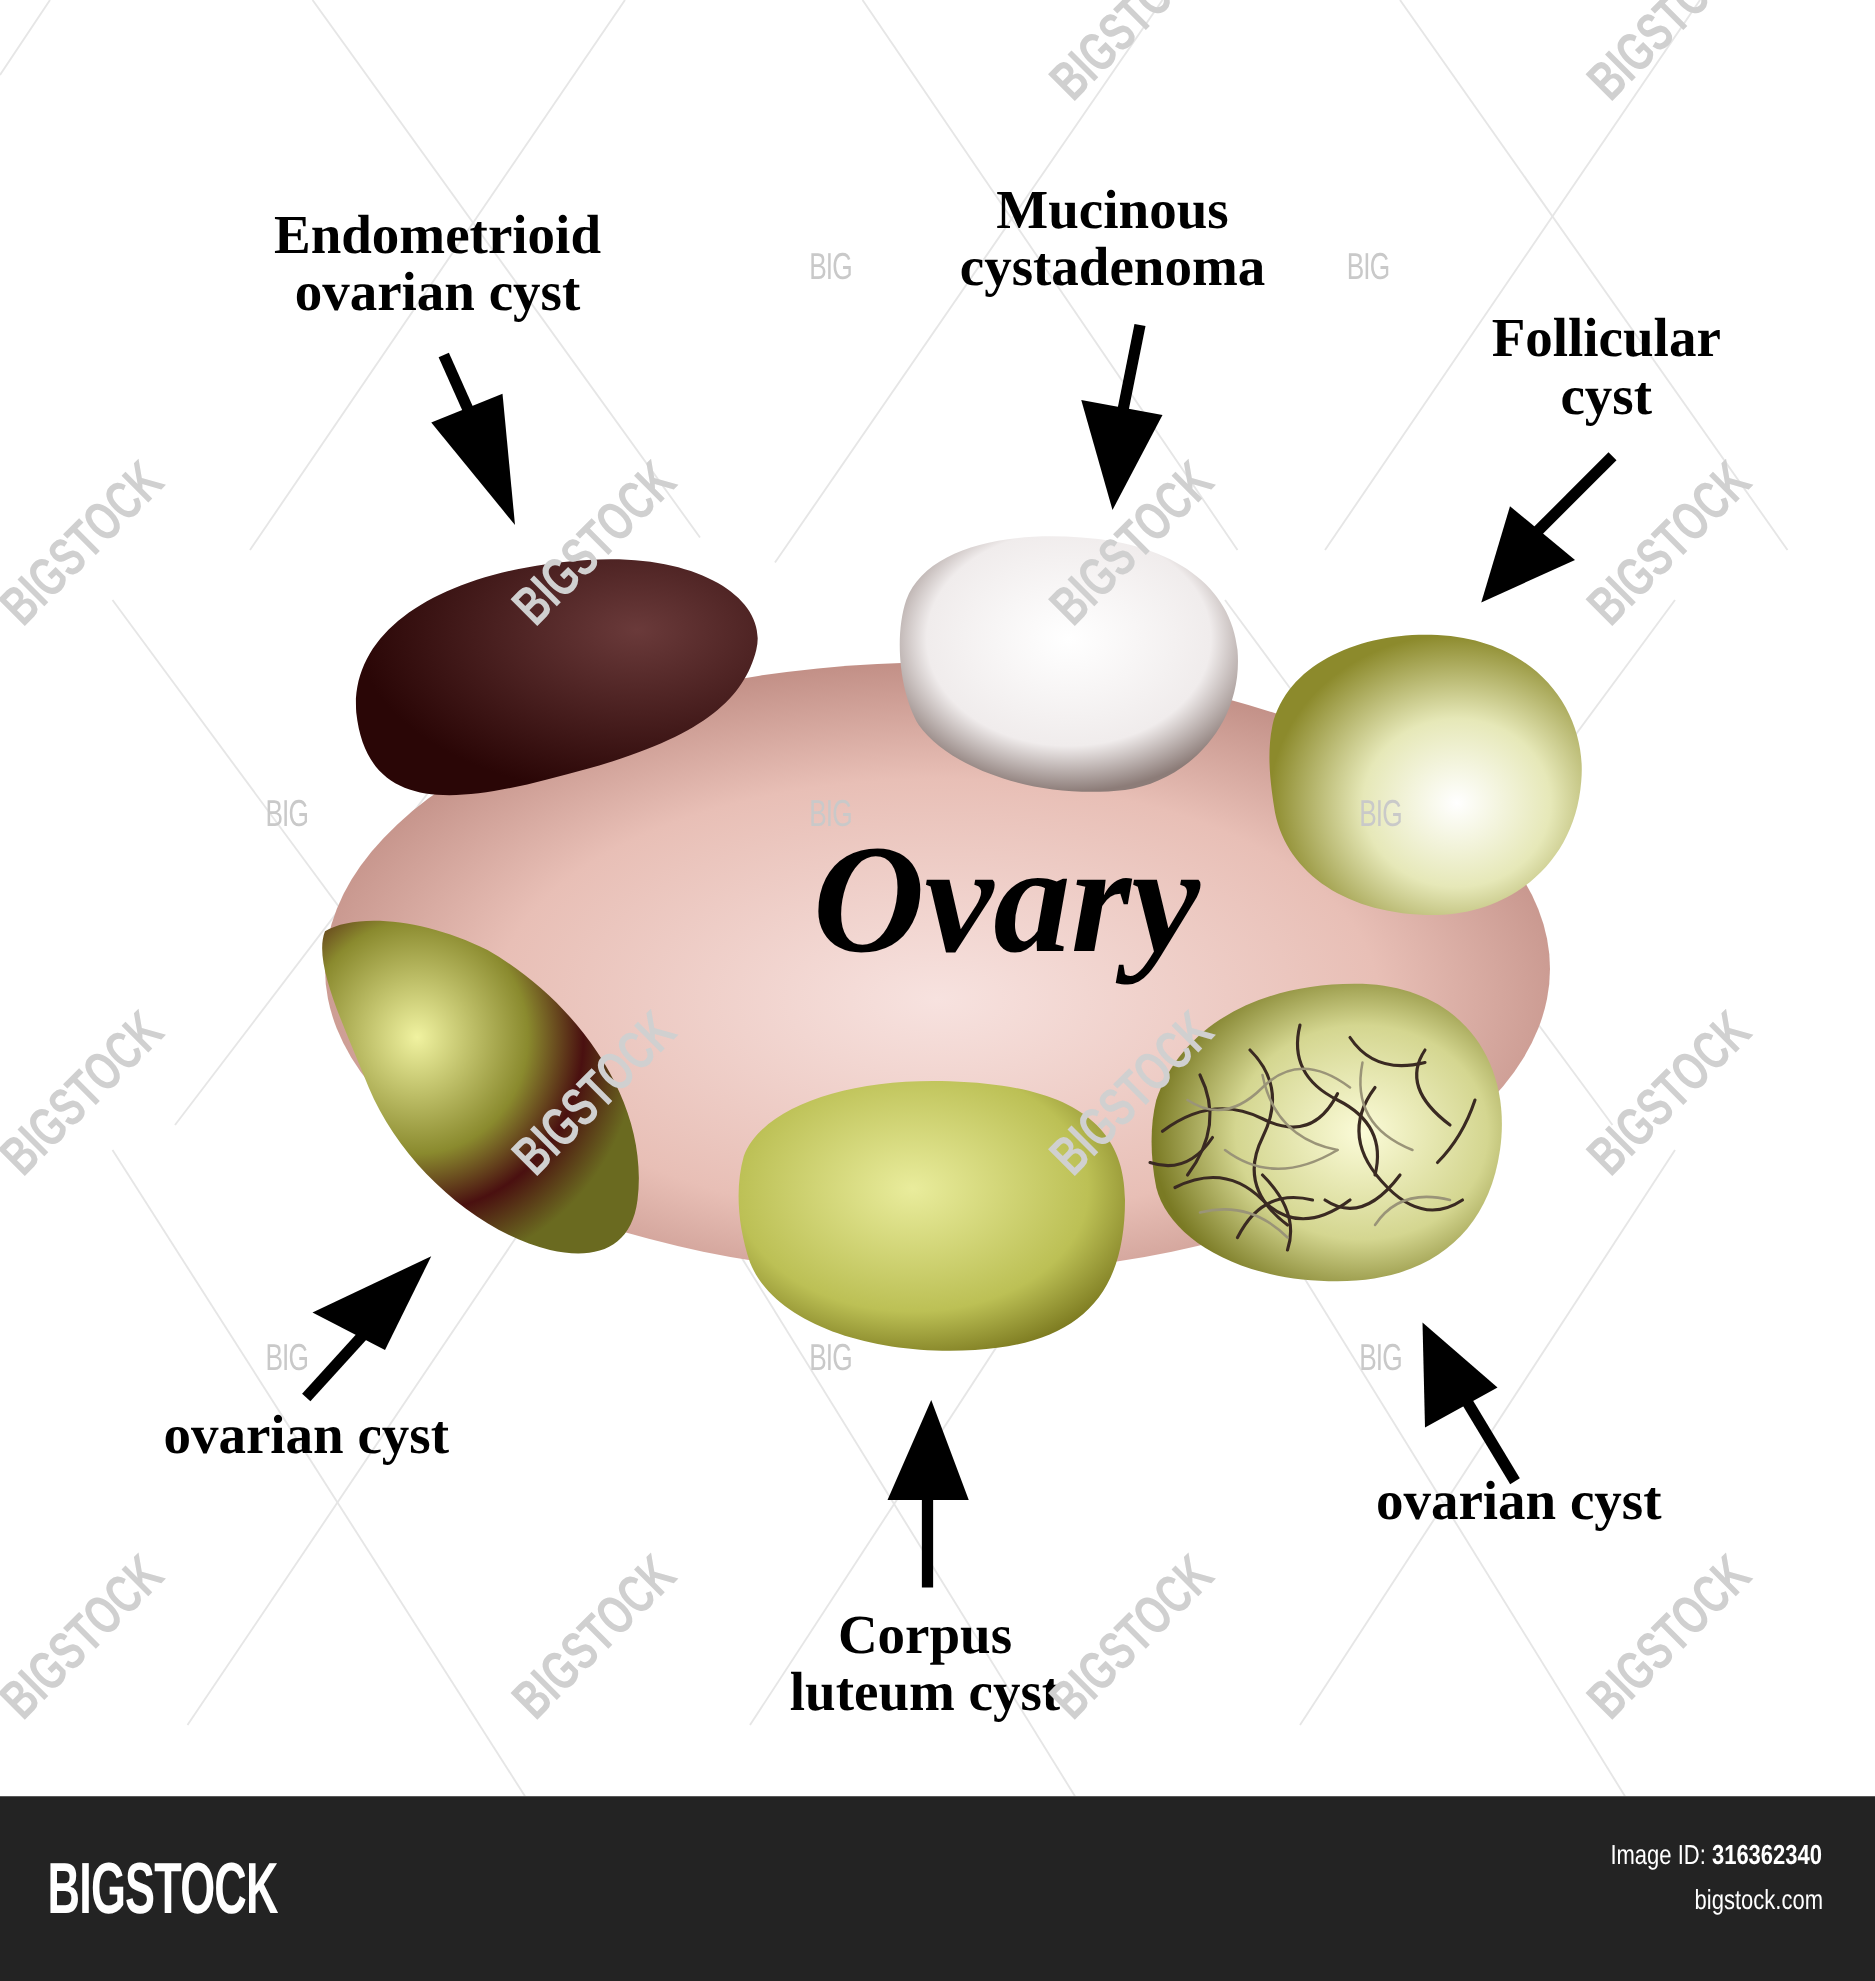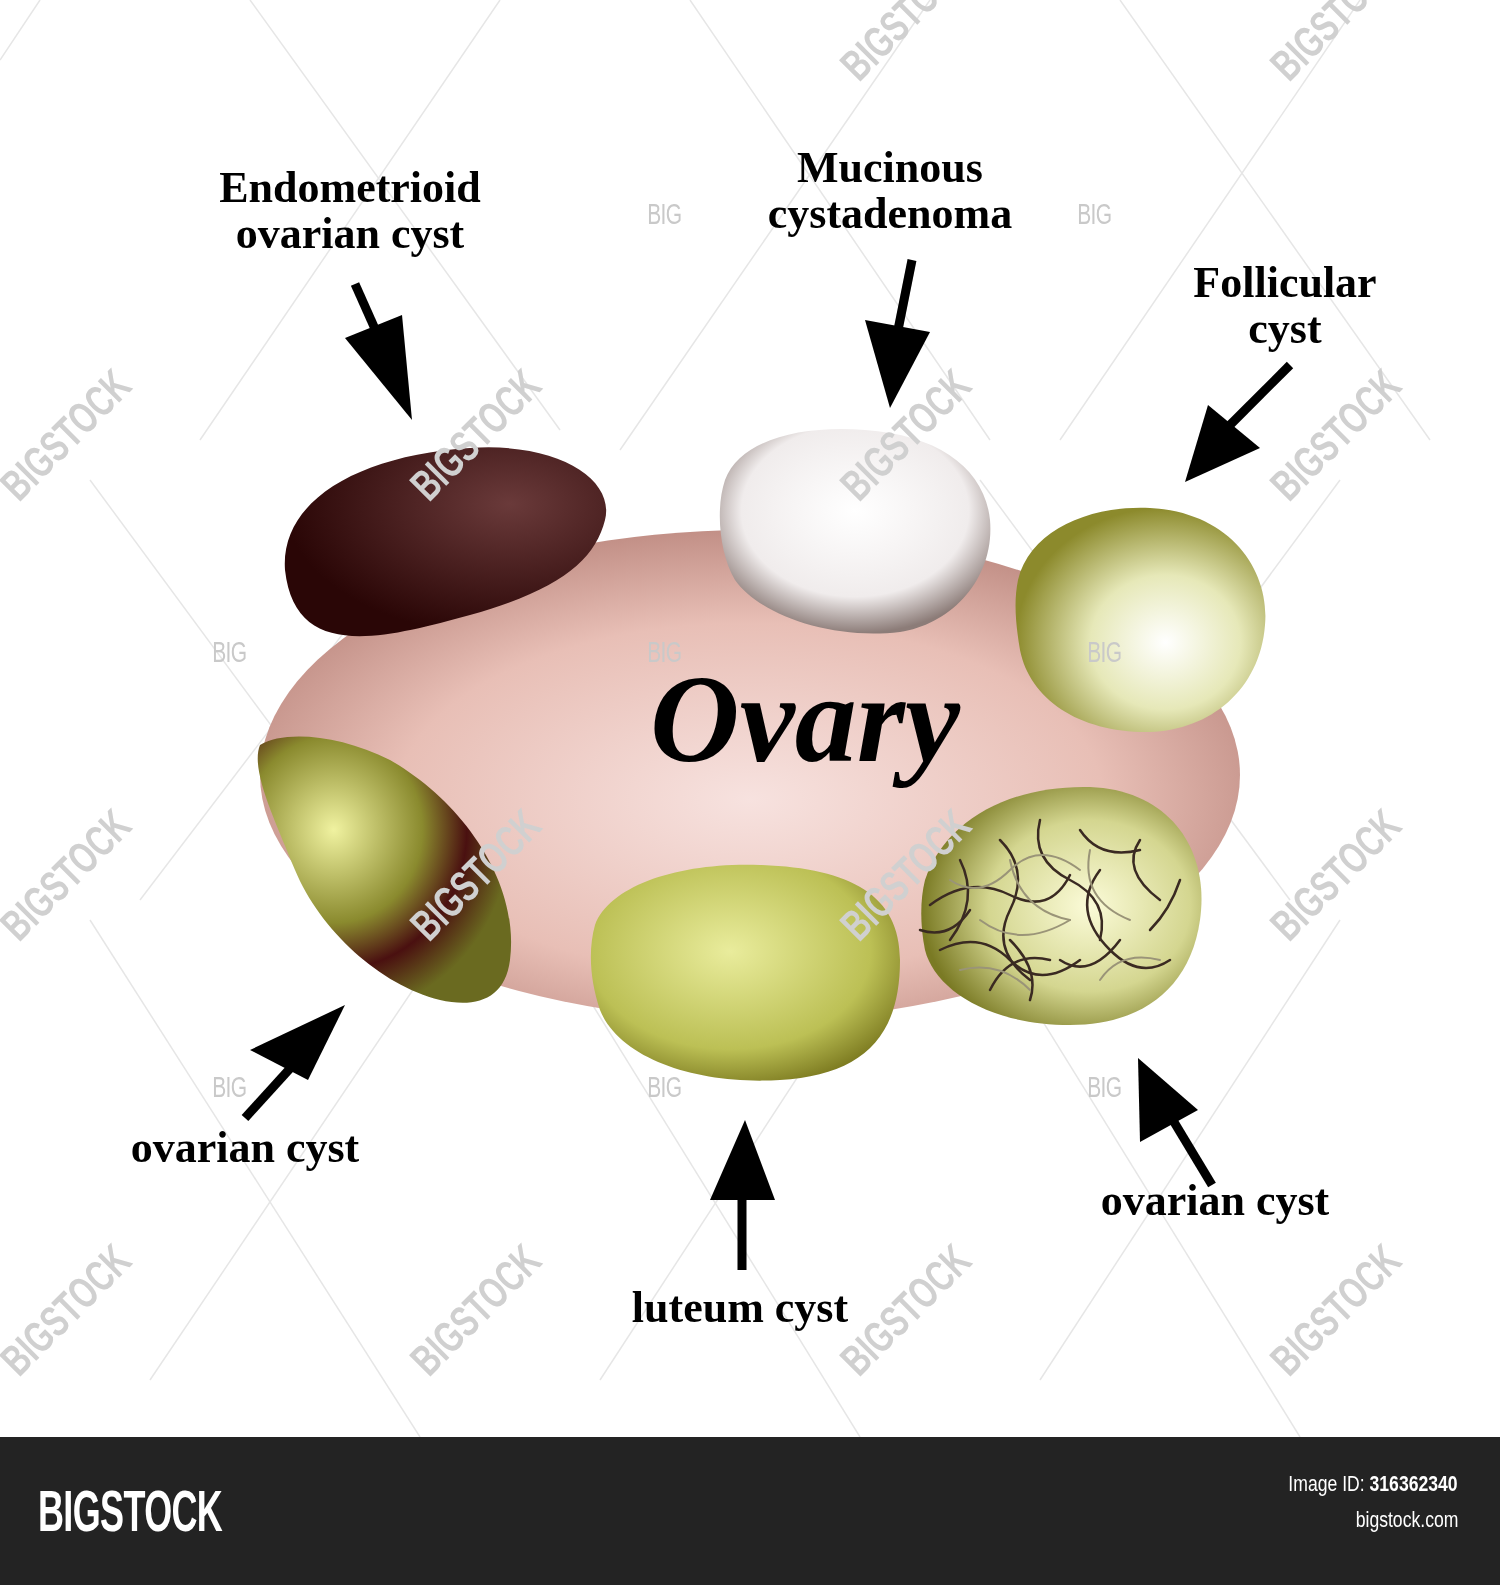"Follicular" div.label { top: 260px -> 248px }
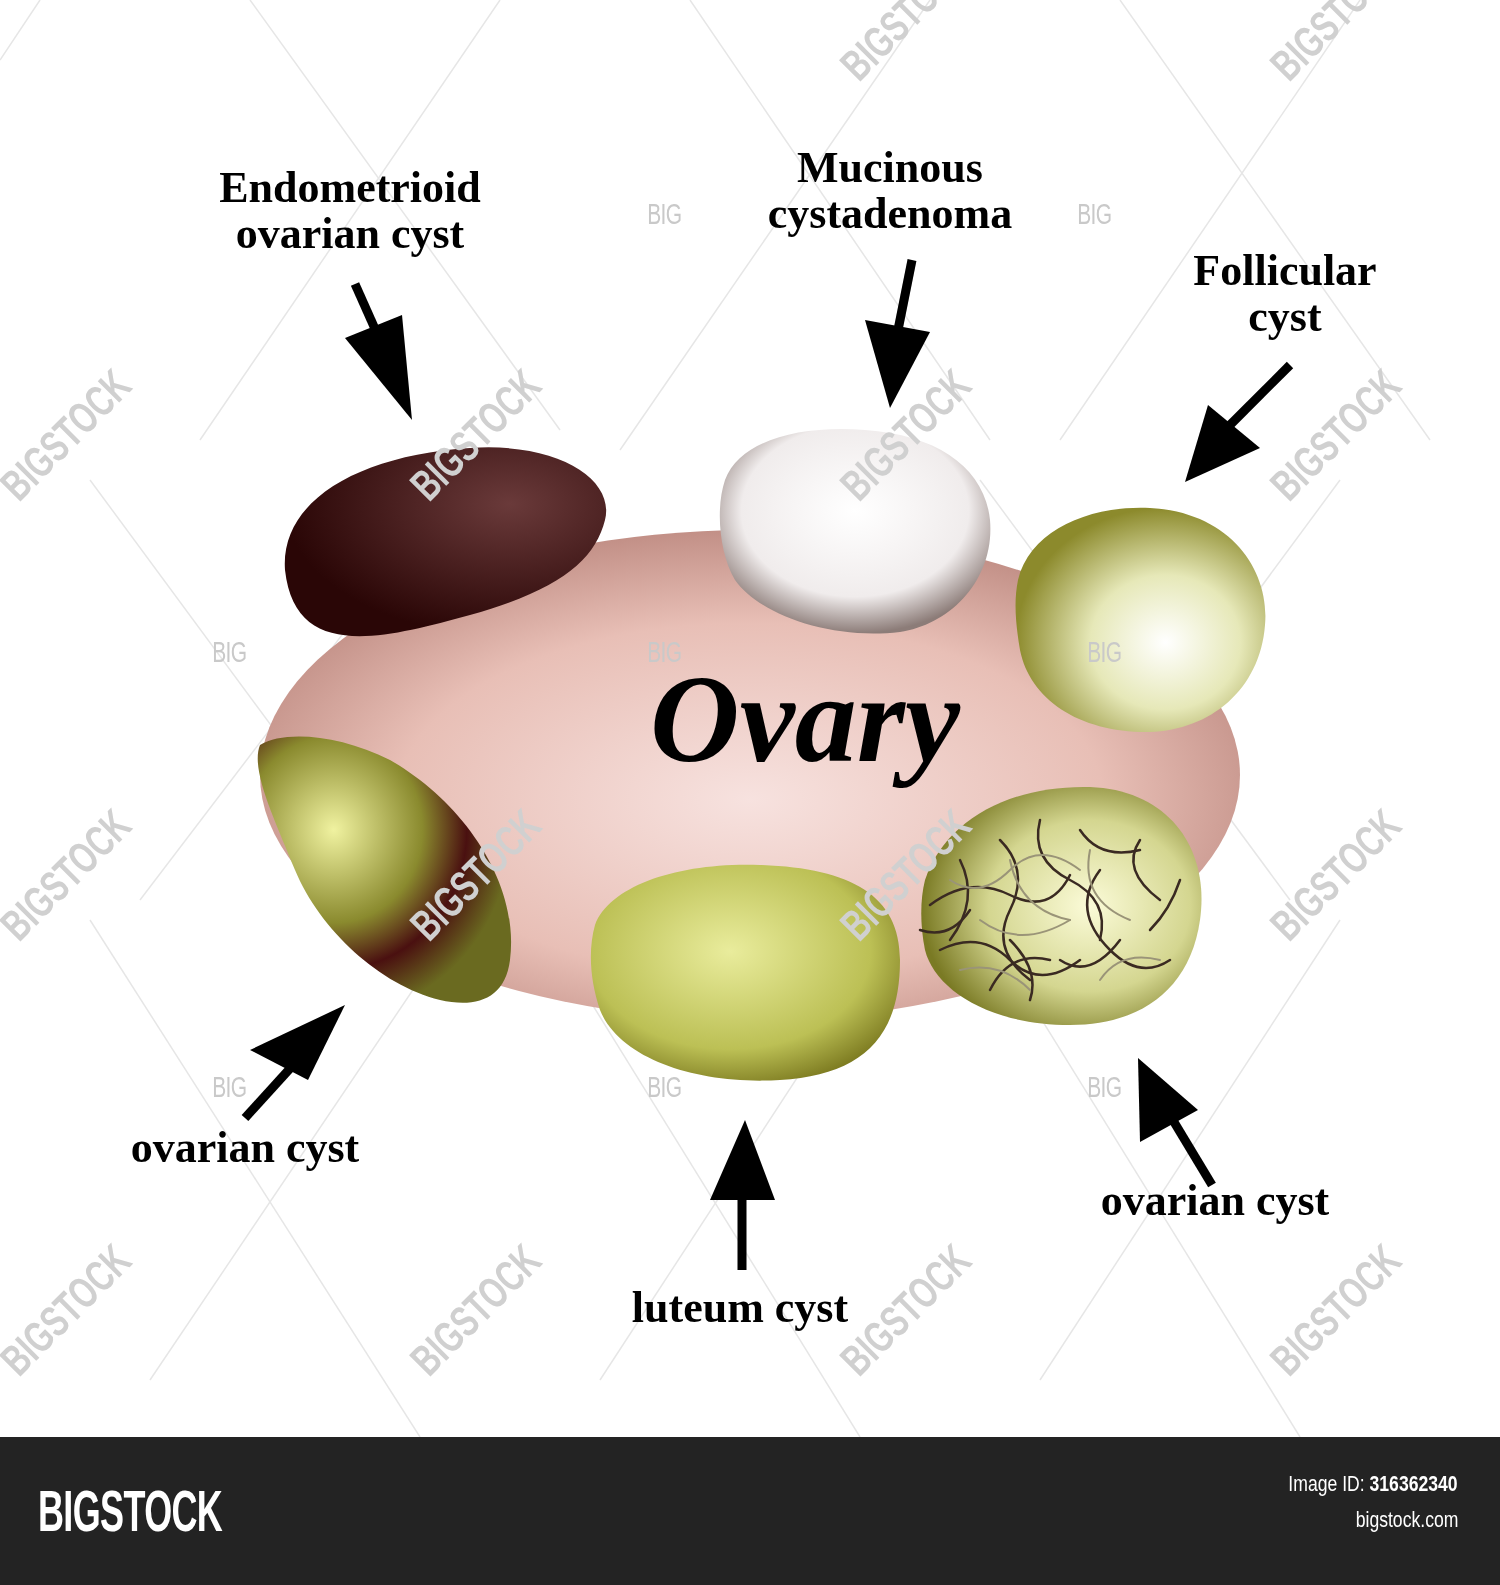"Corpus" span { html: none -> <span>Corpus</span> }
